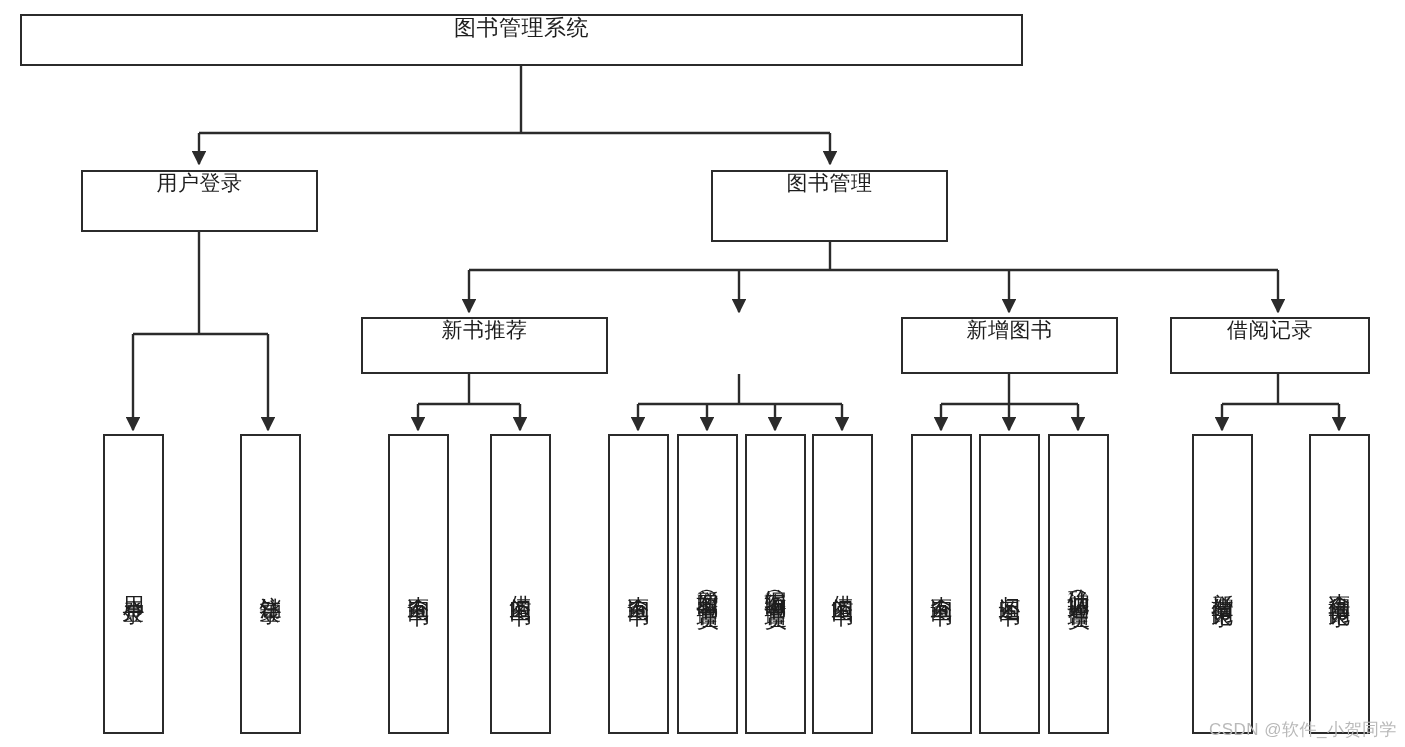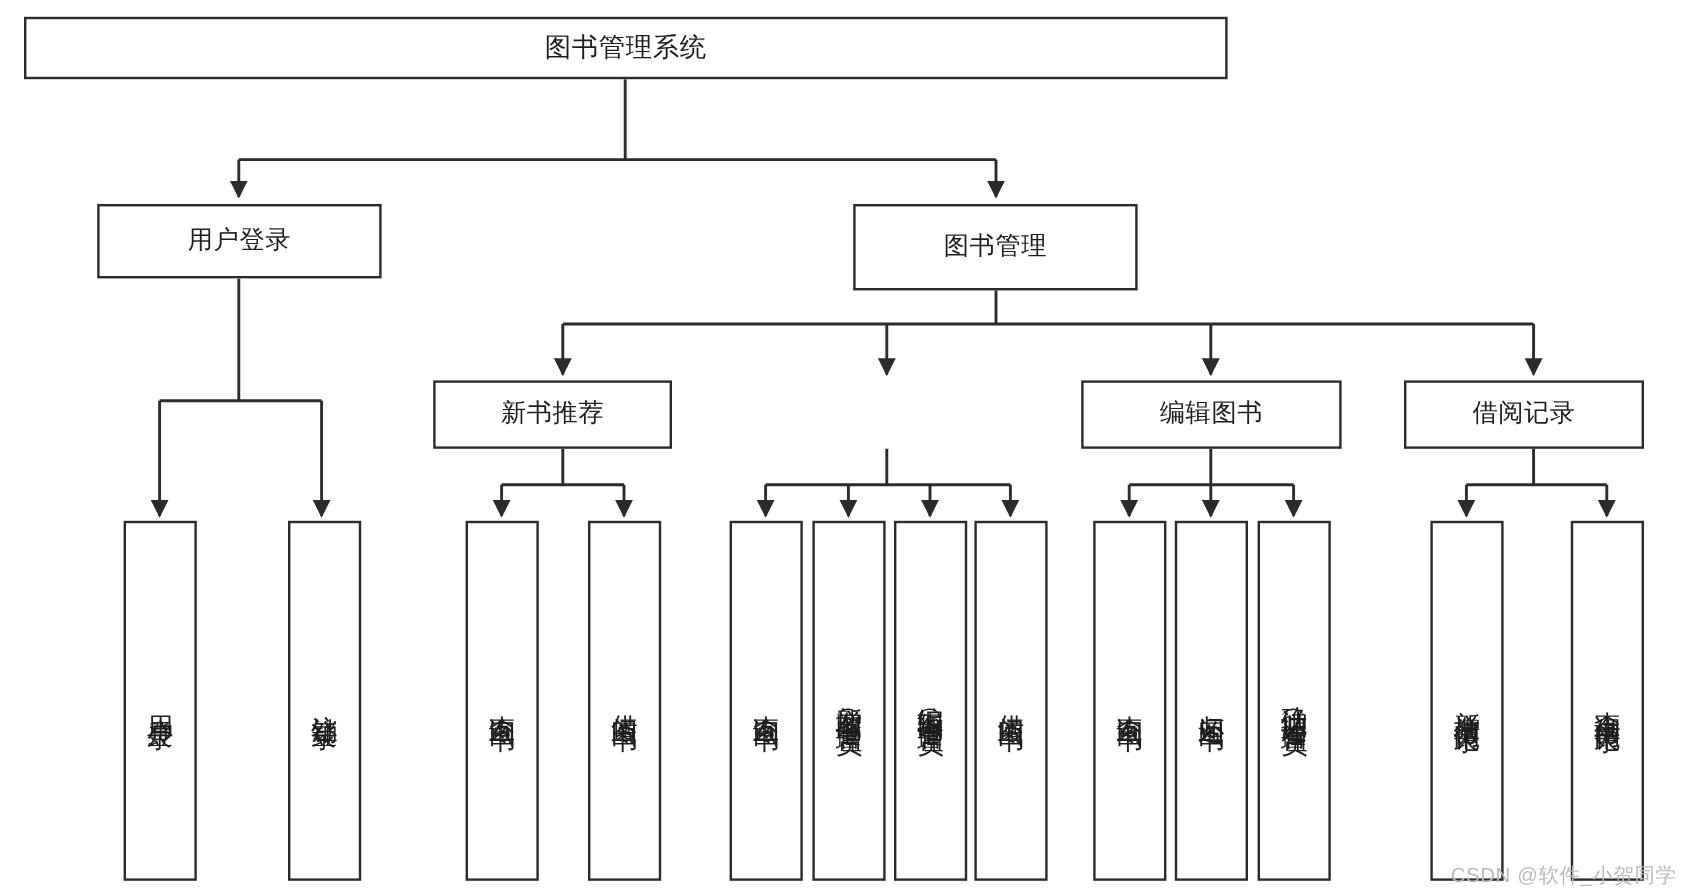"图书管理系统" .node { align-items: center -> flex-start }
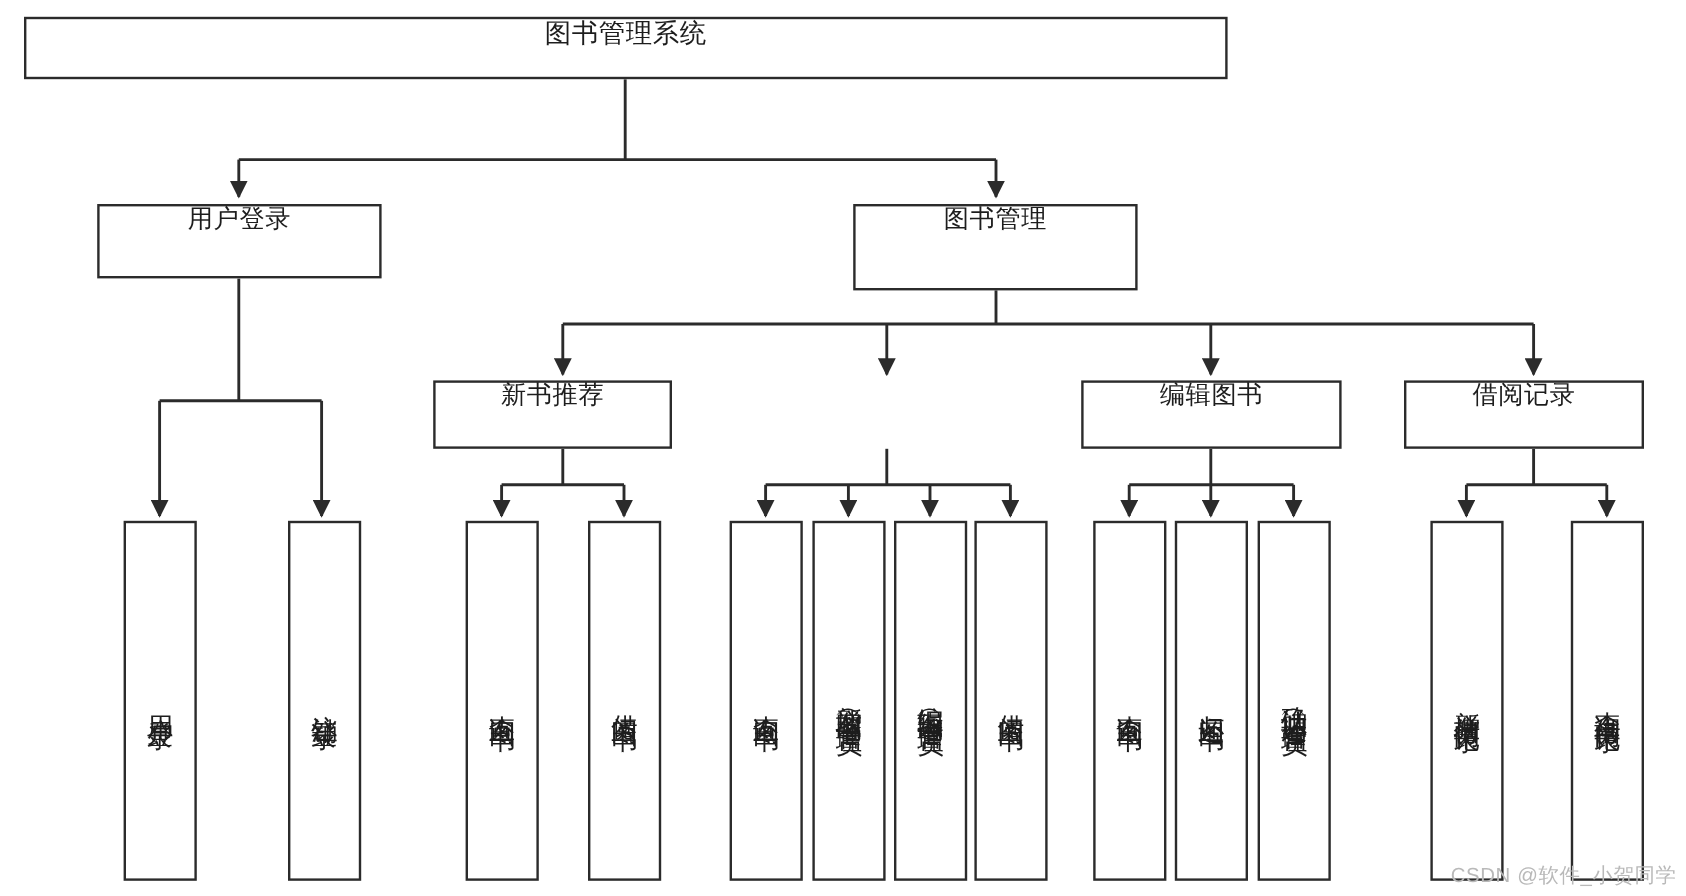"新书推荐" div.node { font-family: none -> Liberation Serif, serif; width: 199px -> 247px }
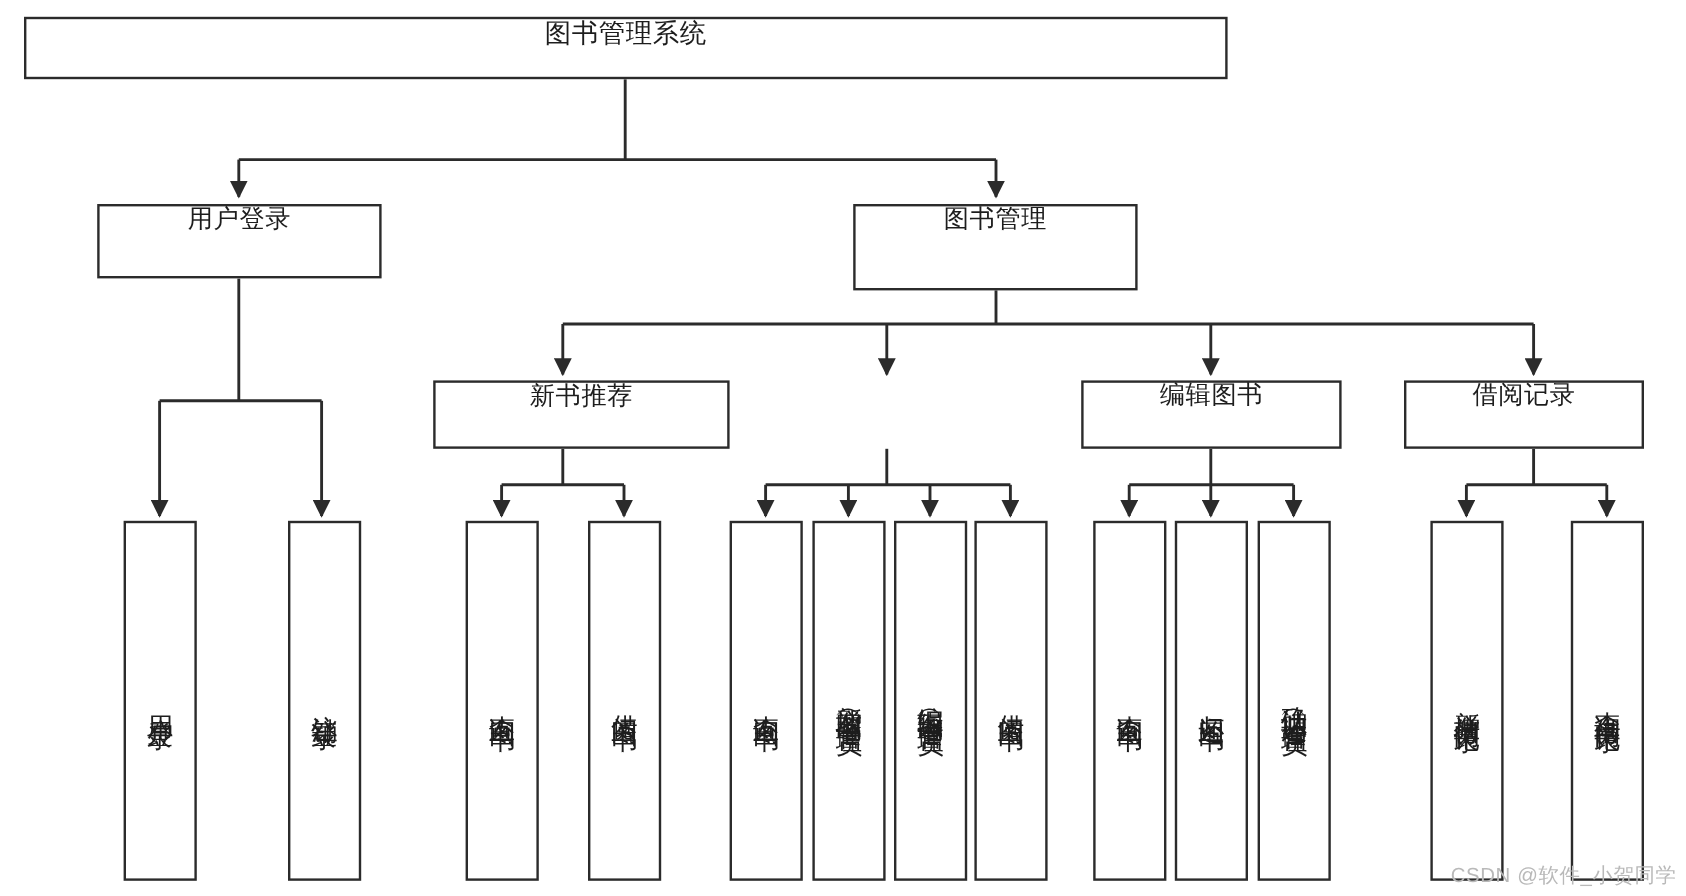"编辑图书" span.node-label { text: 编辑 -> 新增 }
